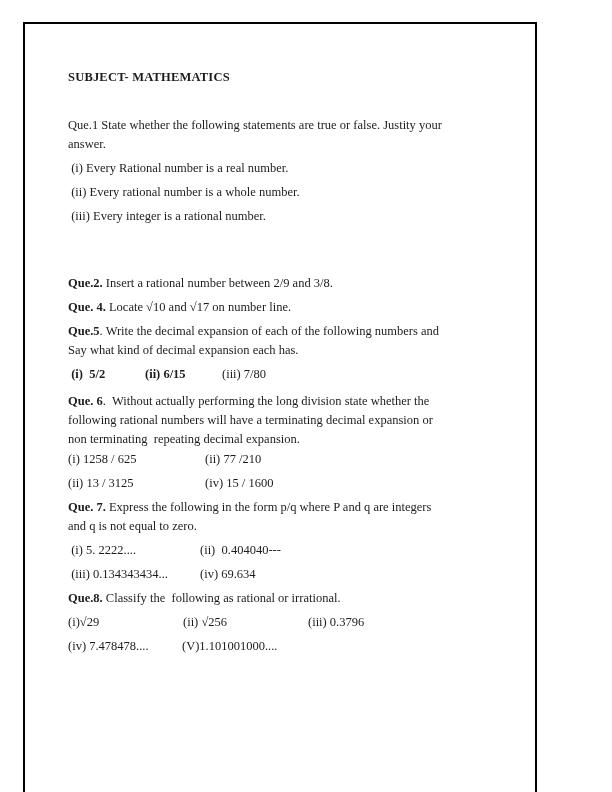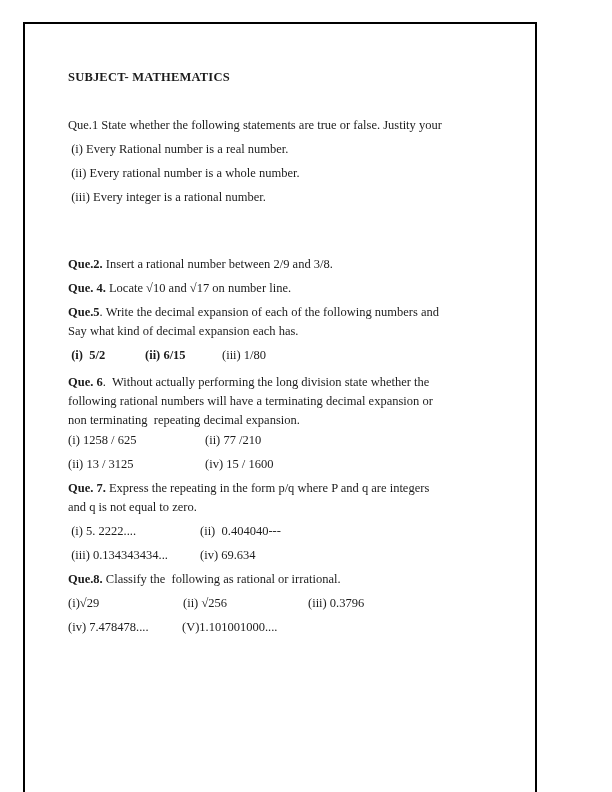"answer." div.line { html: none -> <div>answer.</div> }
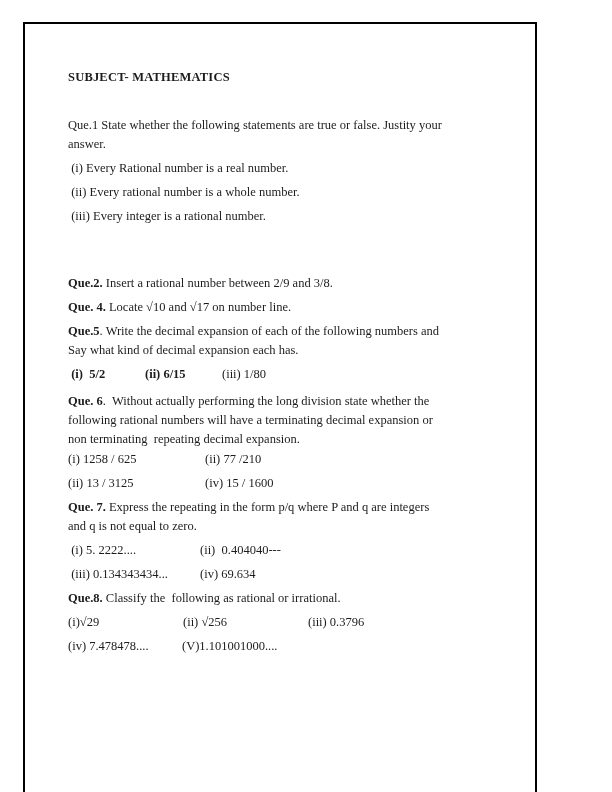"(iii) 1/80" span.col { text: 1/80 -> 7/80 }
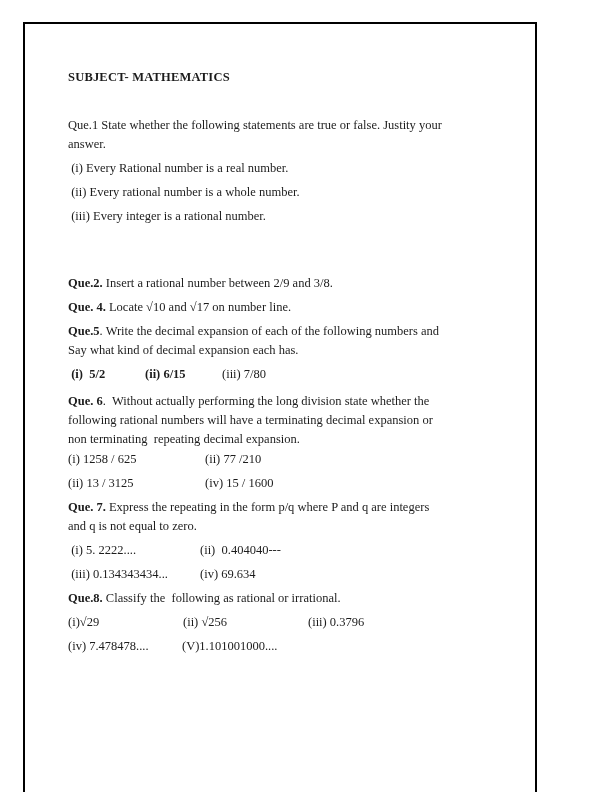"Express the repeating in the" span { text: repeating -> following }
